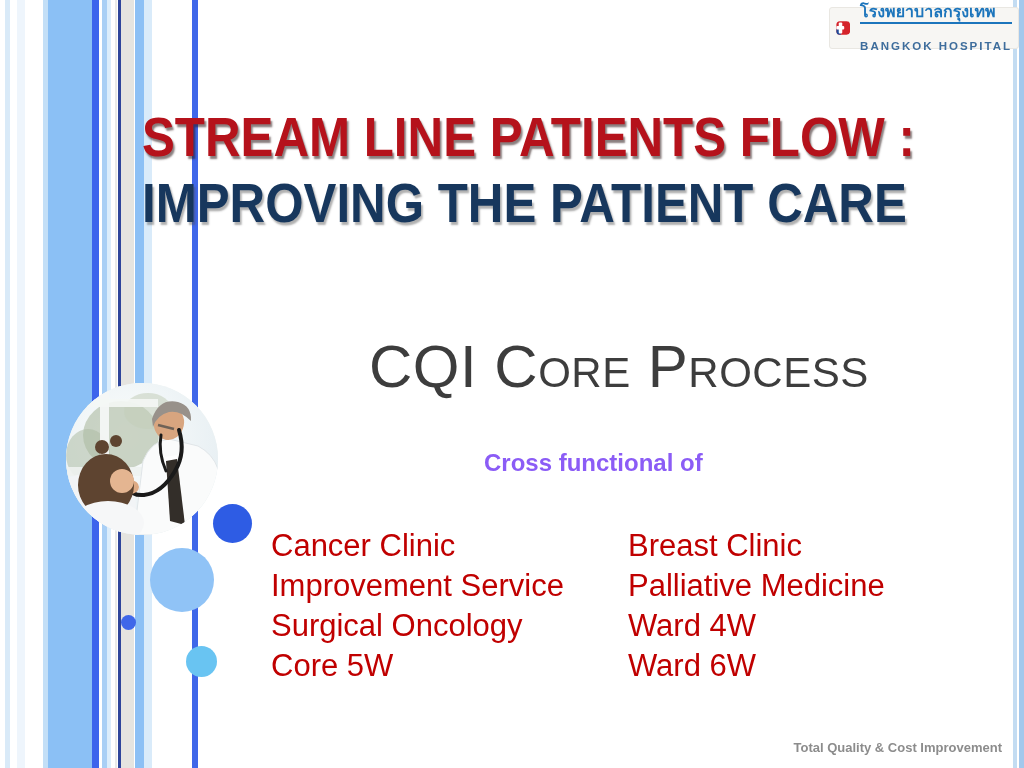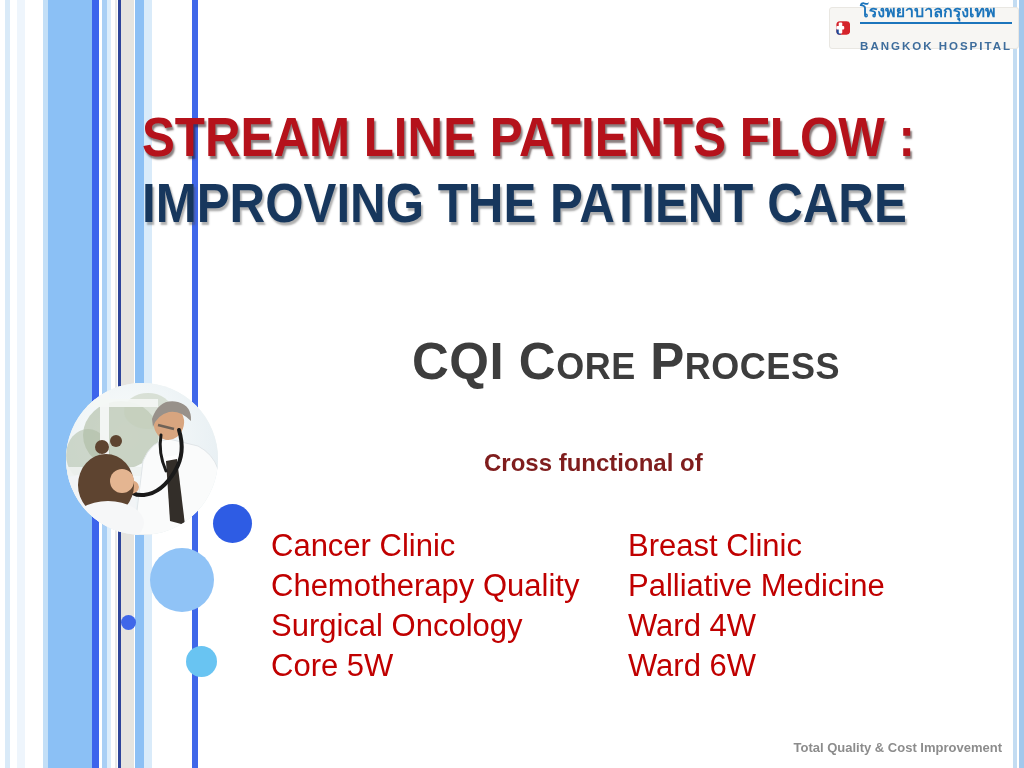"CQI Core Process" .cqi-heading { font-size: 51px -> 60px; font-weight: bold -> normal; margin-left: 43px -> none }
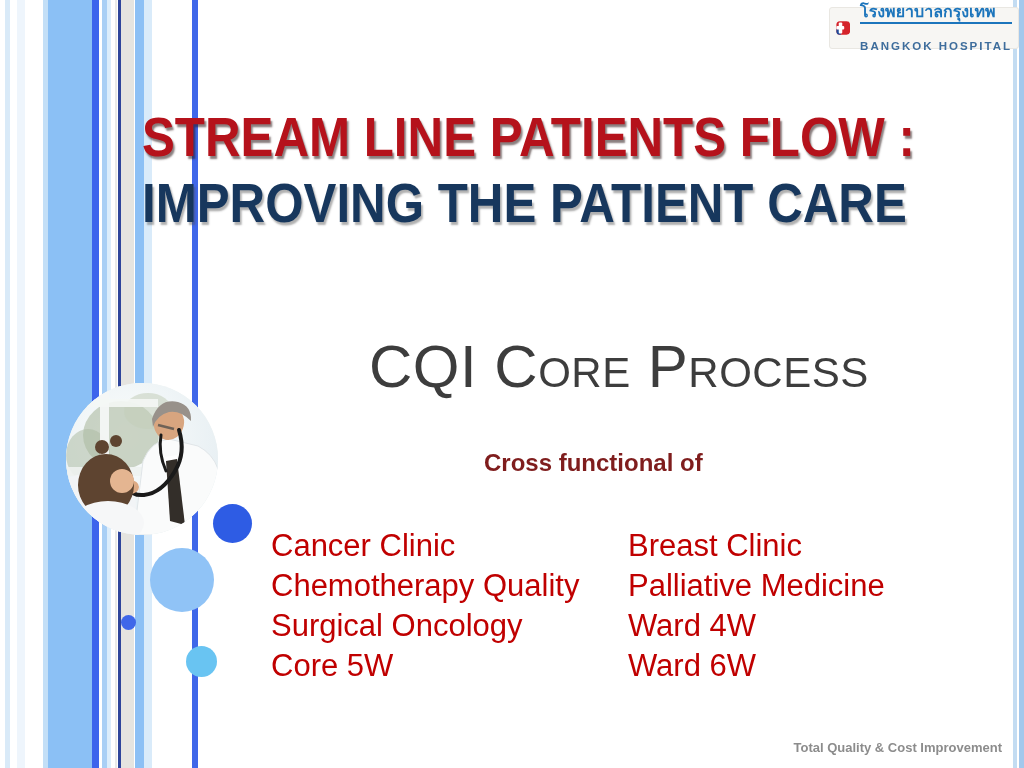"Cross functional of" .cross-heading { color: #7f1d1d -> #8b5cf6 }
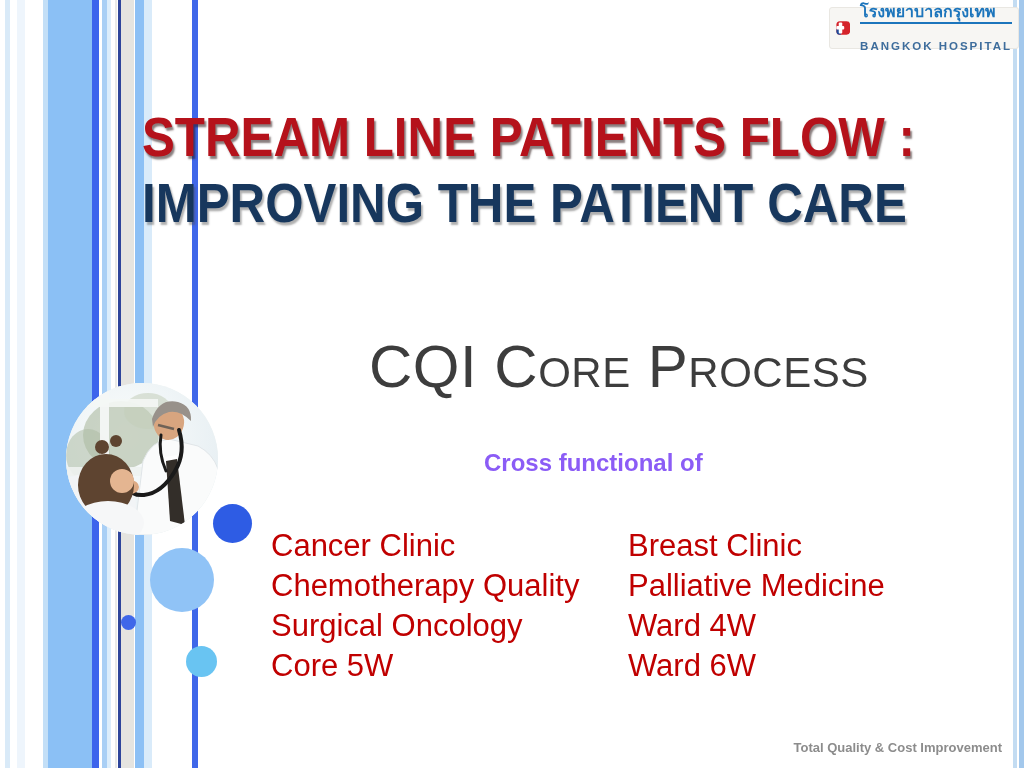"Chemotherapy Quality" span { text: Chemotherapy Quality -> Improvement Service }
